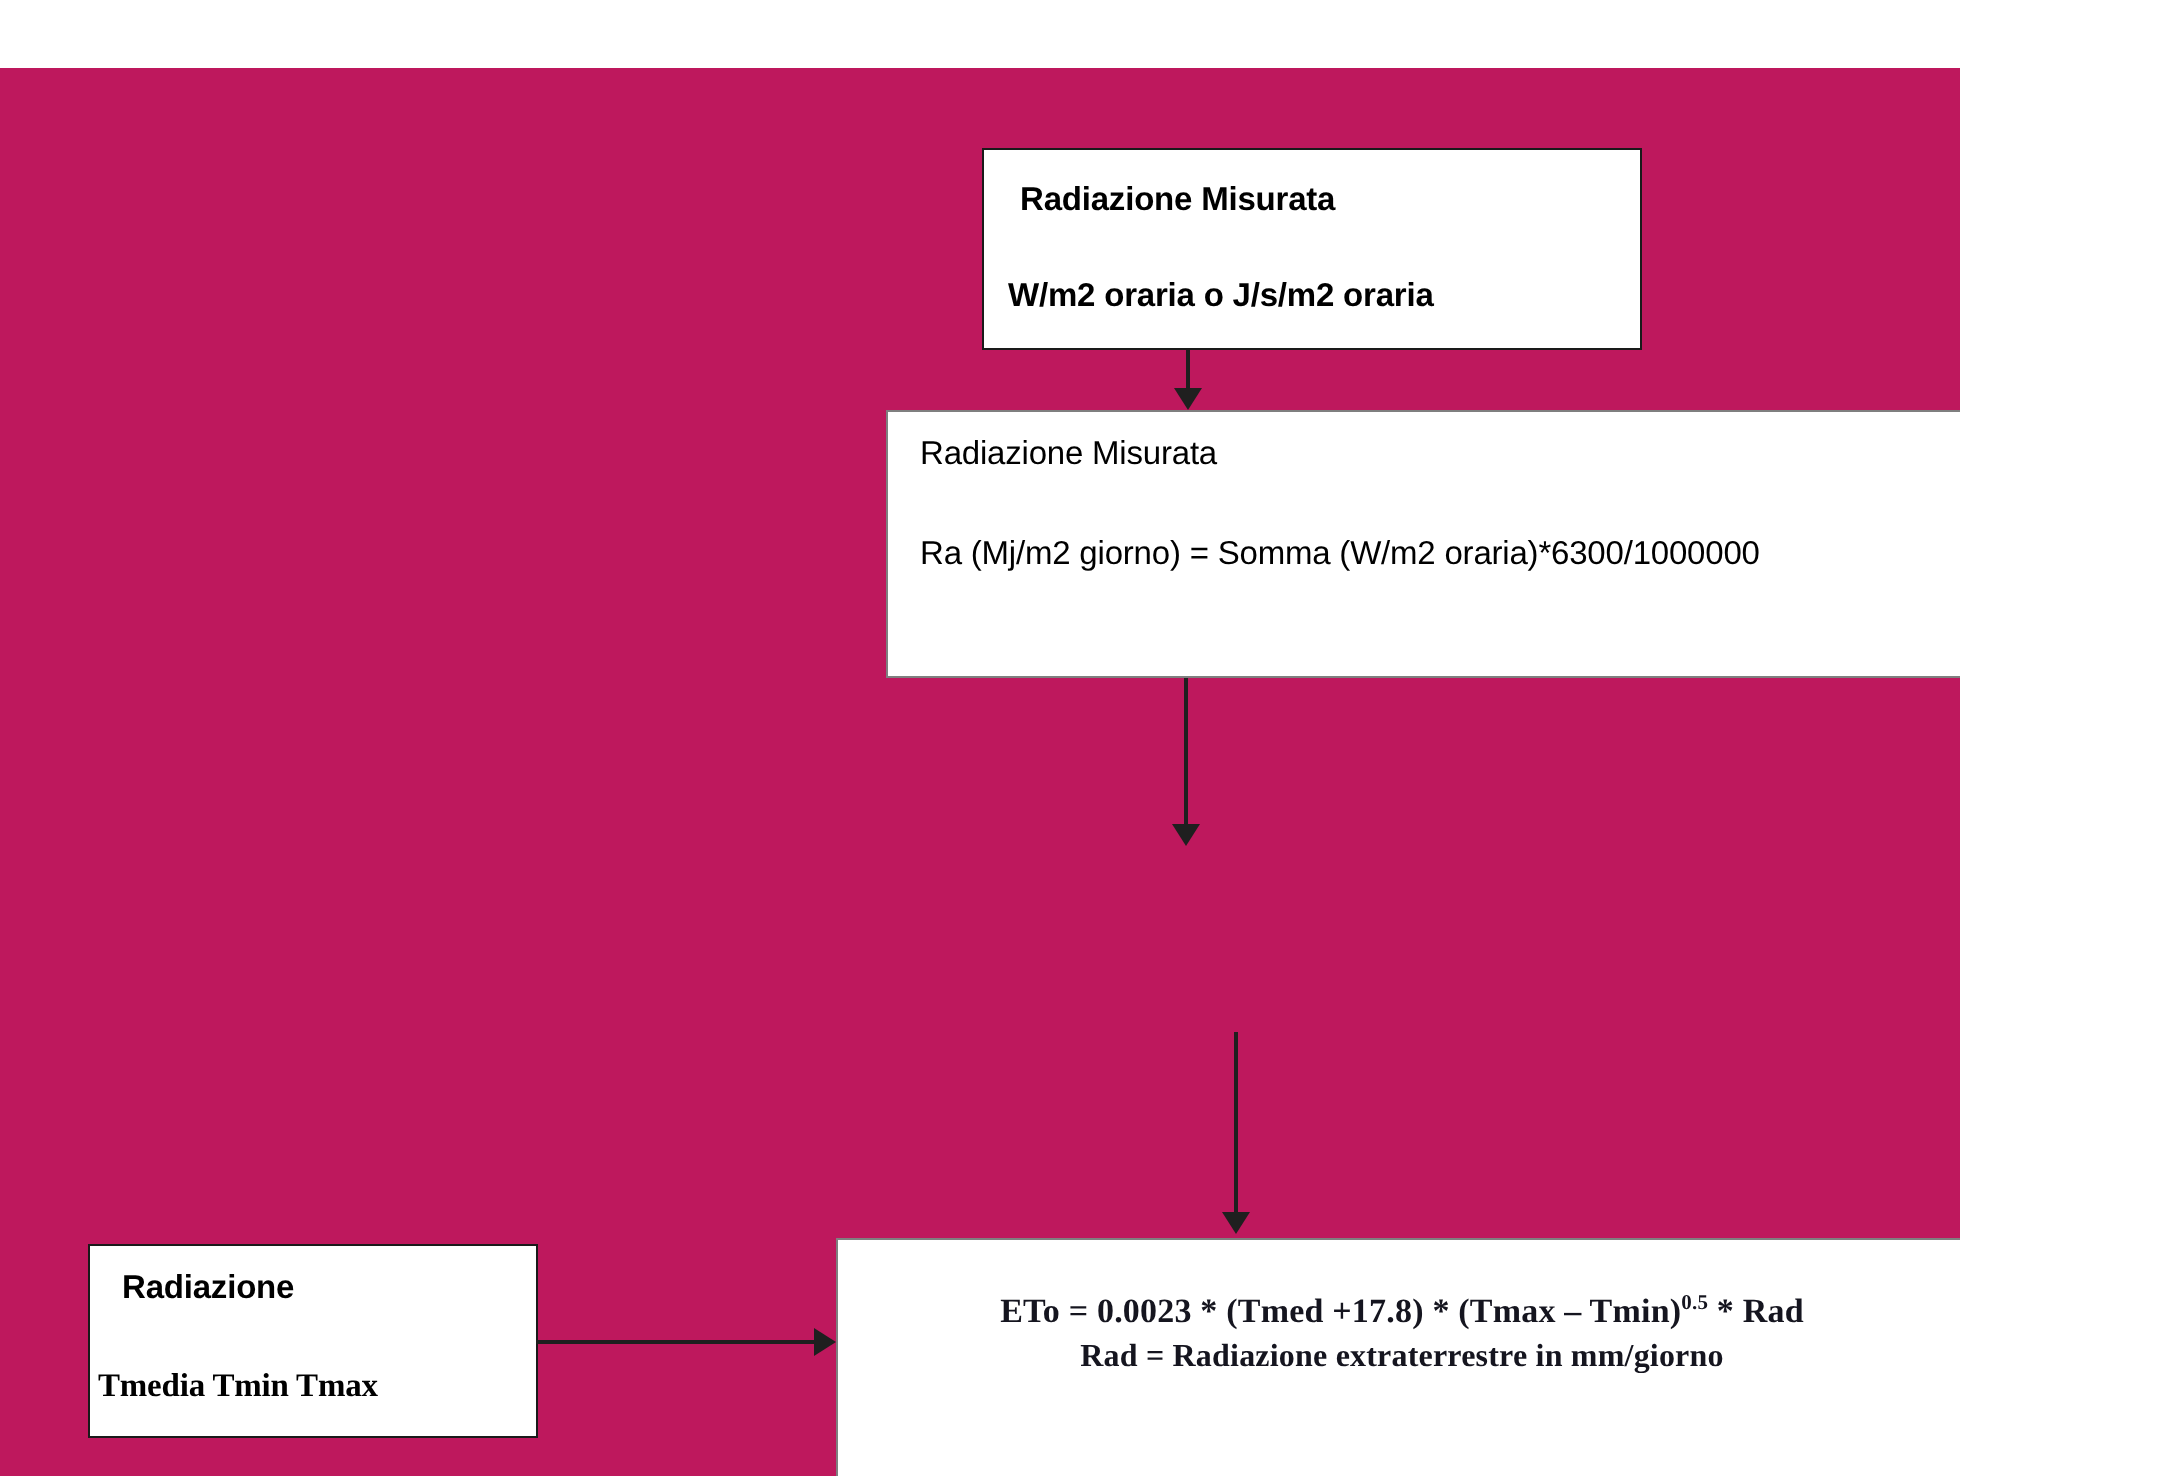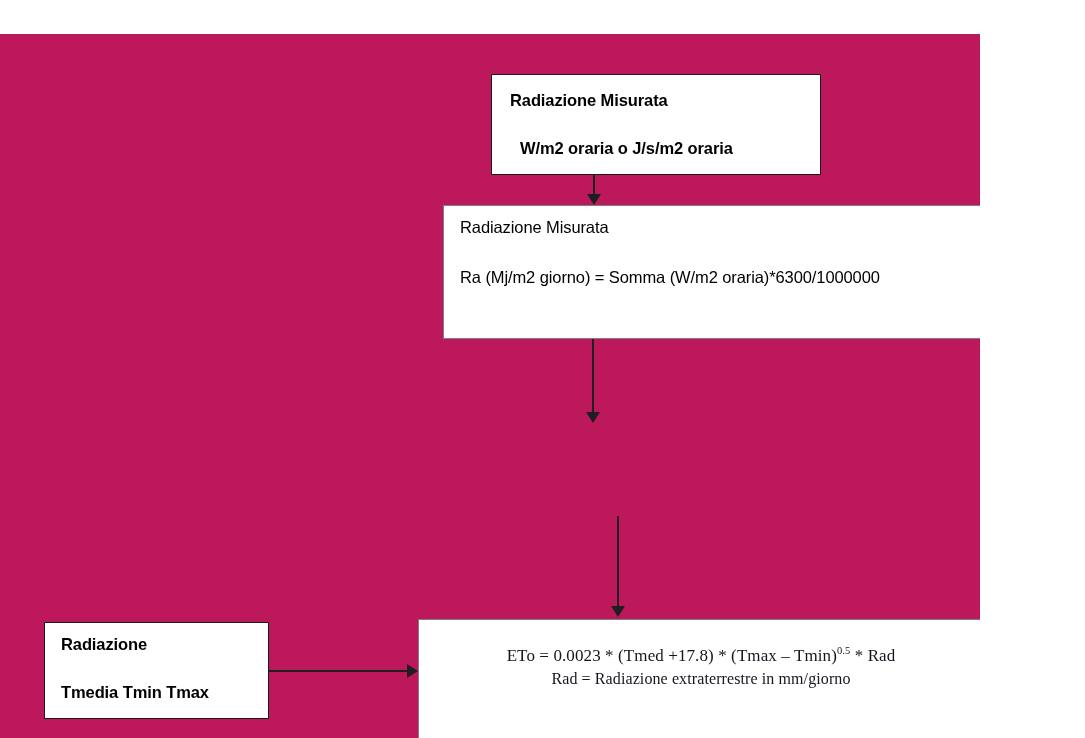"W/m2 oraria o J/s/m2 oraria" span.node-text { left: 28px -> 12px }
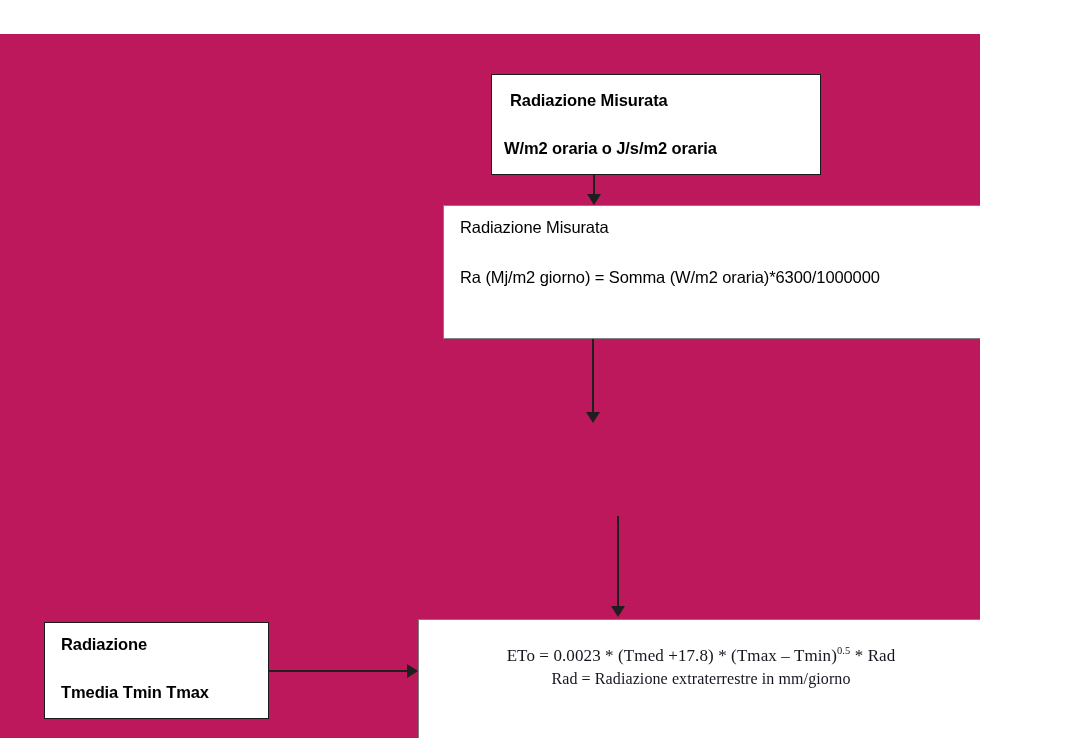"ETo = 0.0023 * (Tmed" .formula-line { font-weight: normal -> bold }
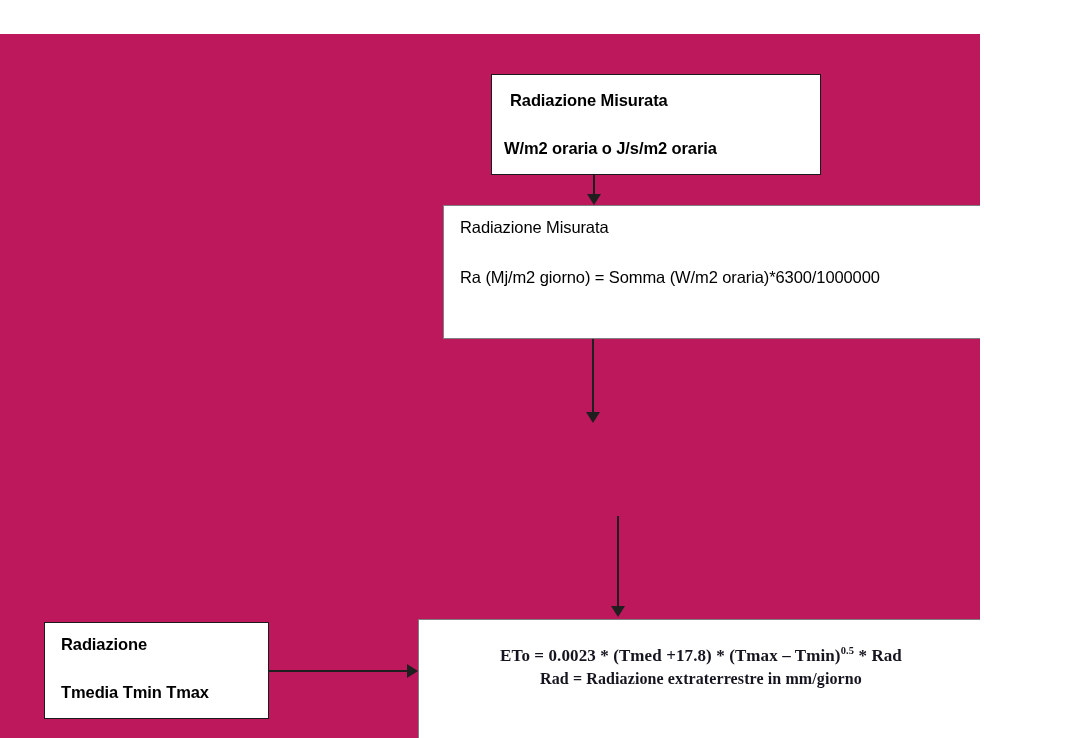"Tmedia Tmin Tmax" span.node-text { font-family: none -> Liberation Serif, serif; left: 16px -> 4px }
